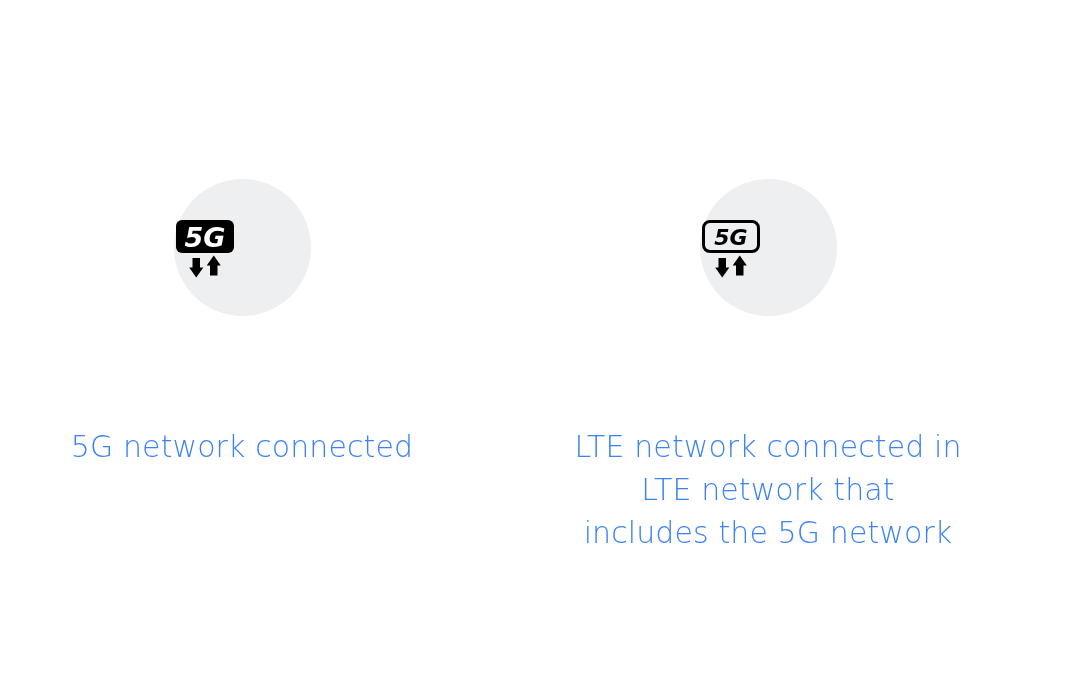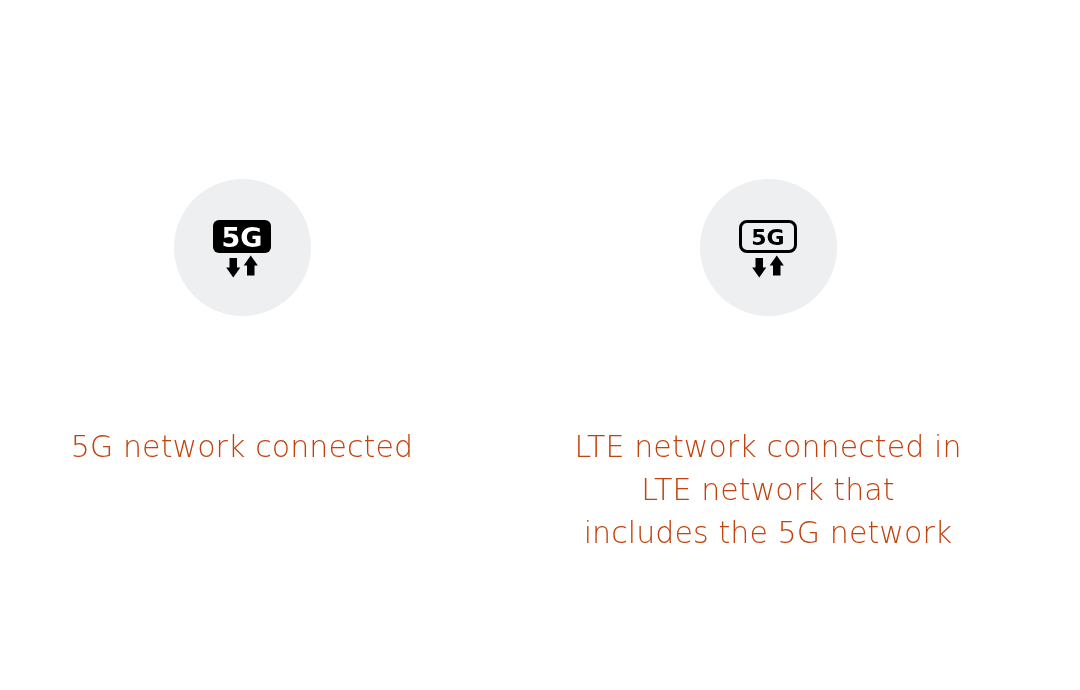"5G" .icon-circle { font-style: none -> italic; justify-content: center -> none }
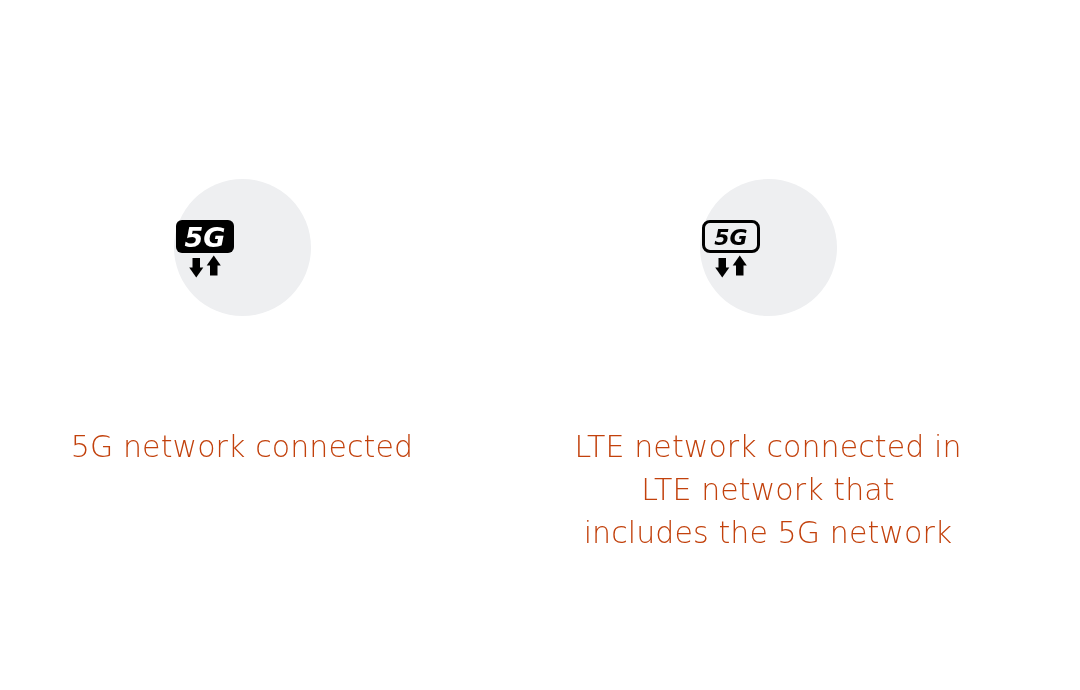"5G network connected" .caption { color: #c2410c -> #3b82f6 }
